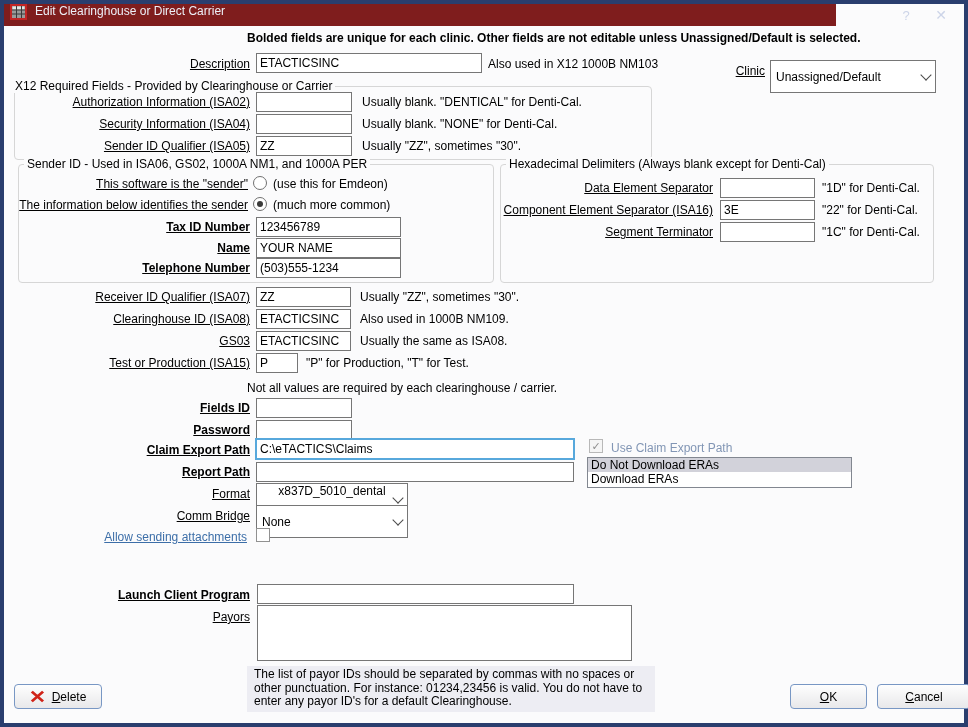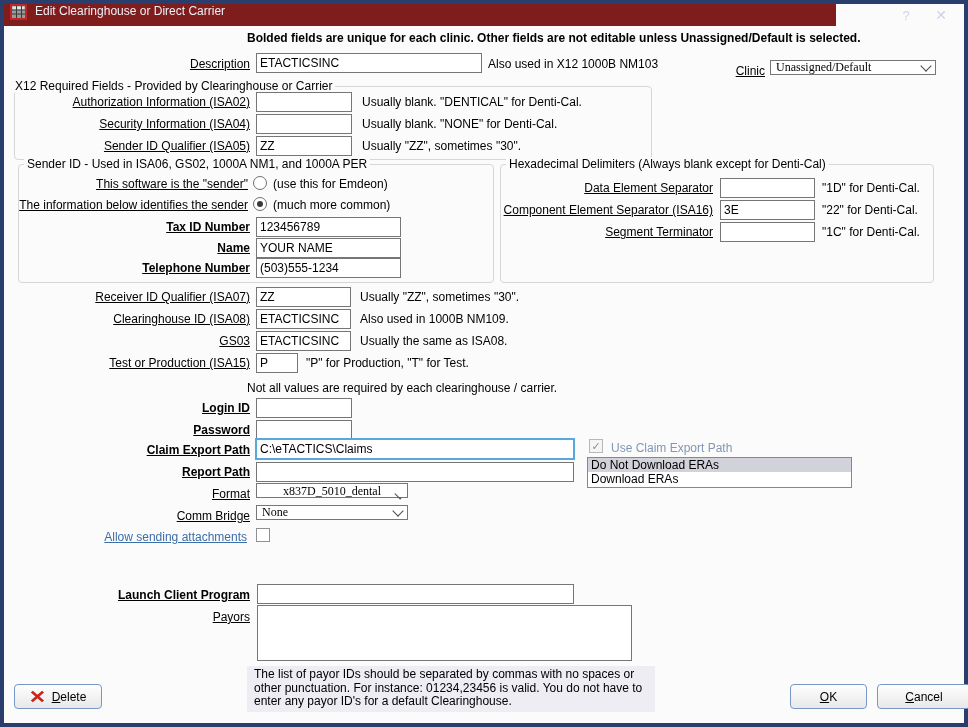"Unassigned/Default" .select { font-family: Liberation Serif, serif -> none; height: 15px -> 33px }
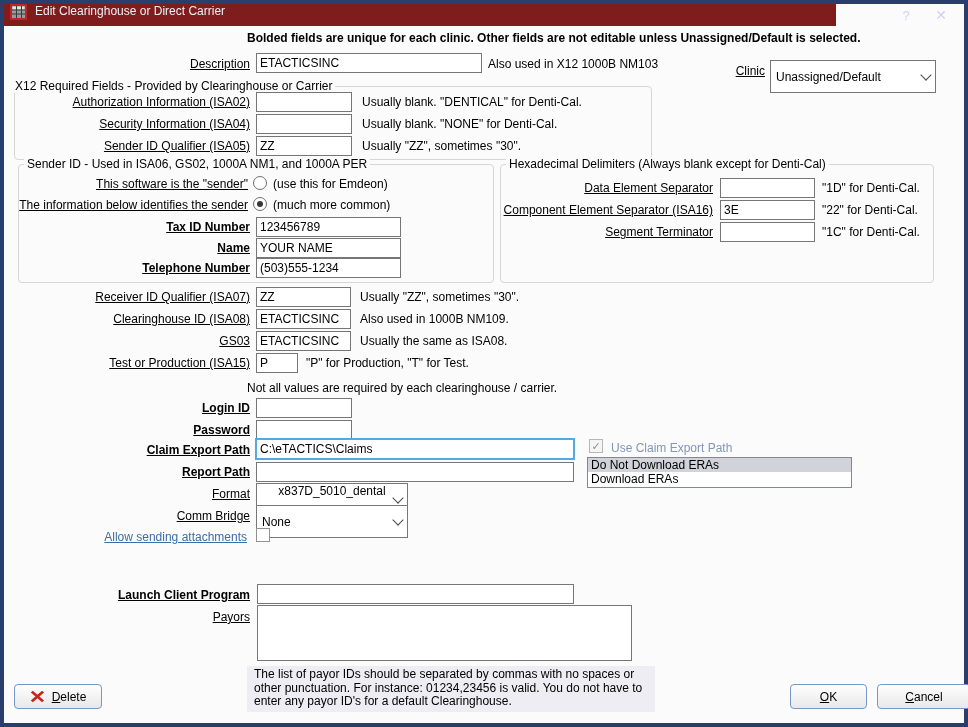"Login ID" div.lbl { text: Login -> Fields }
